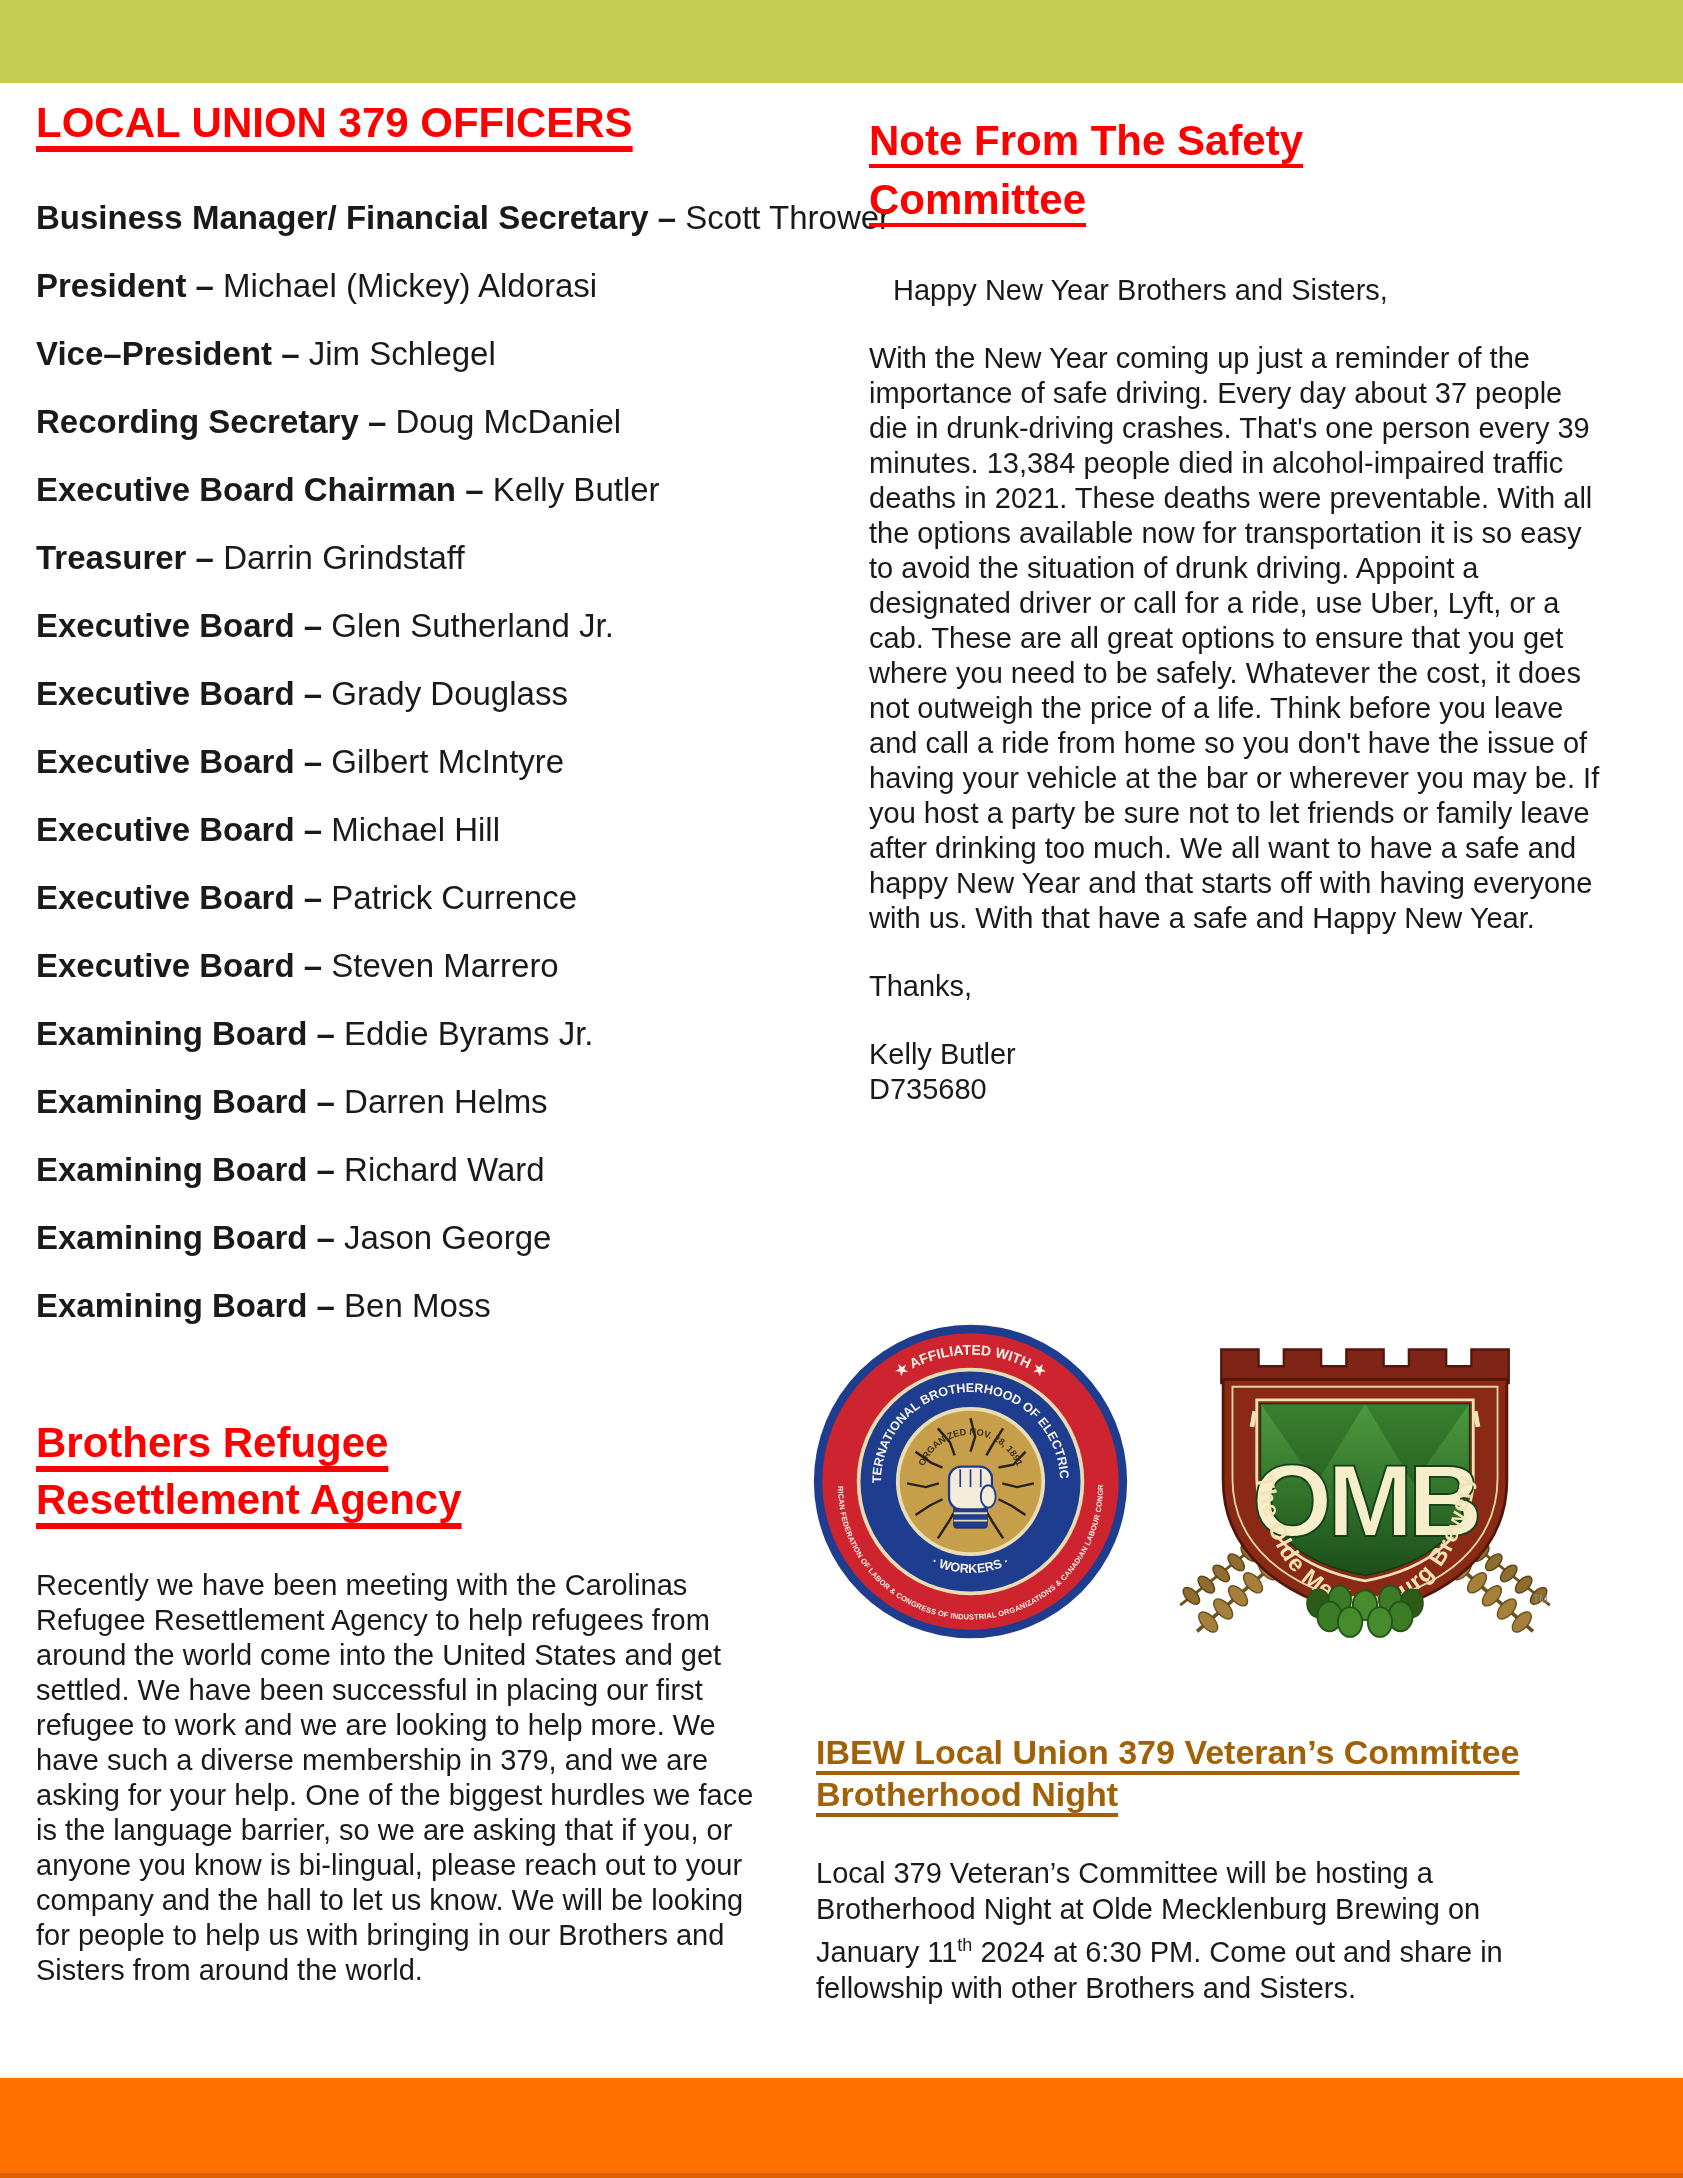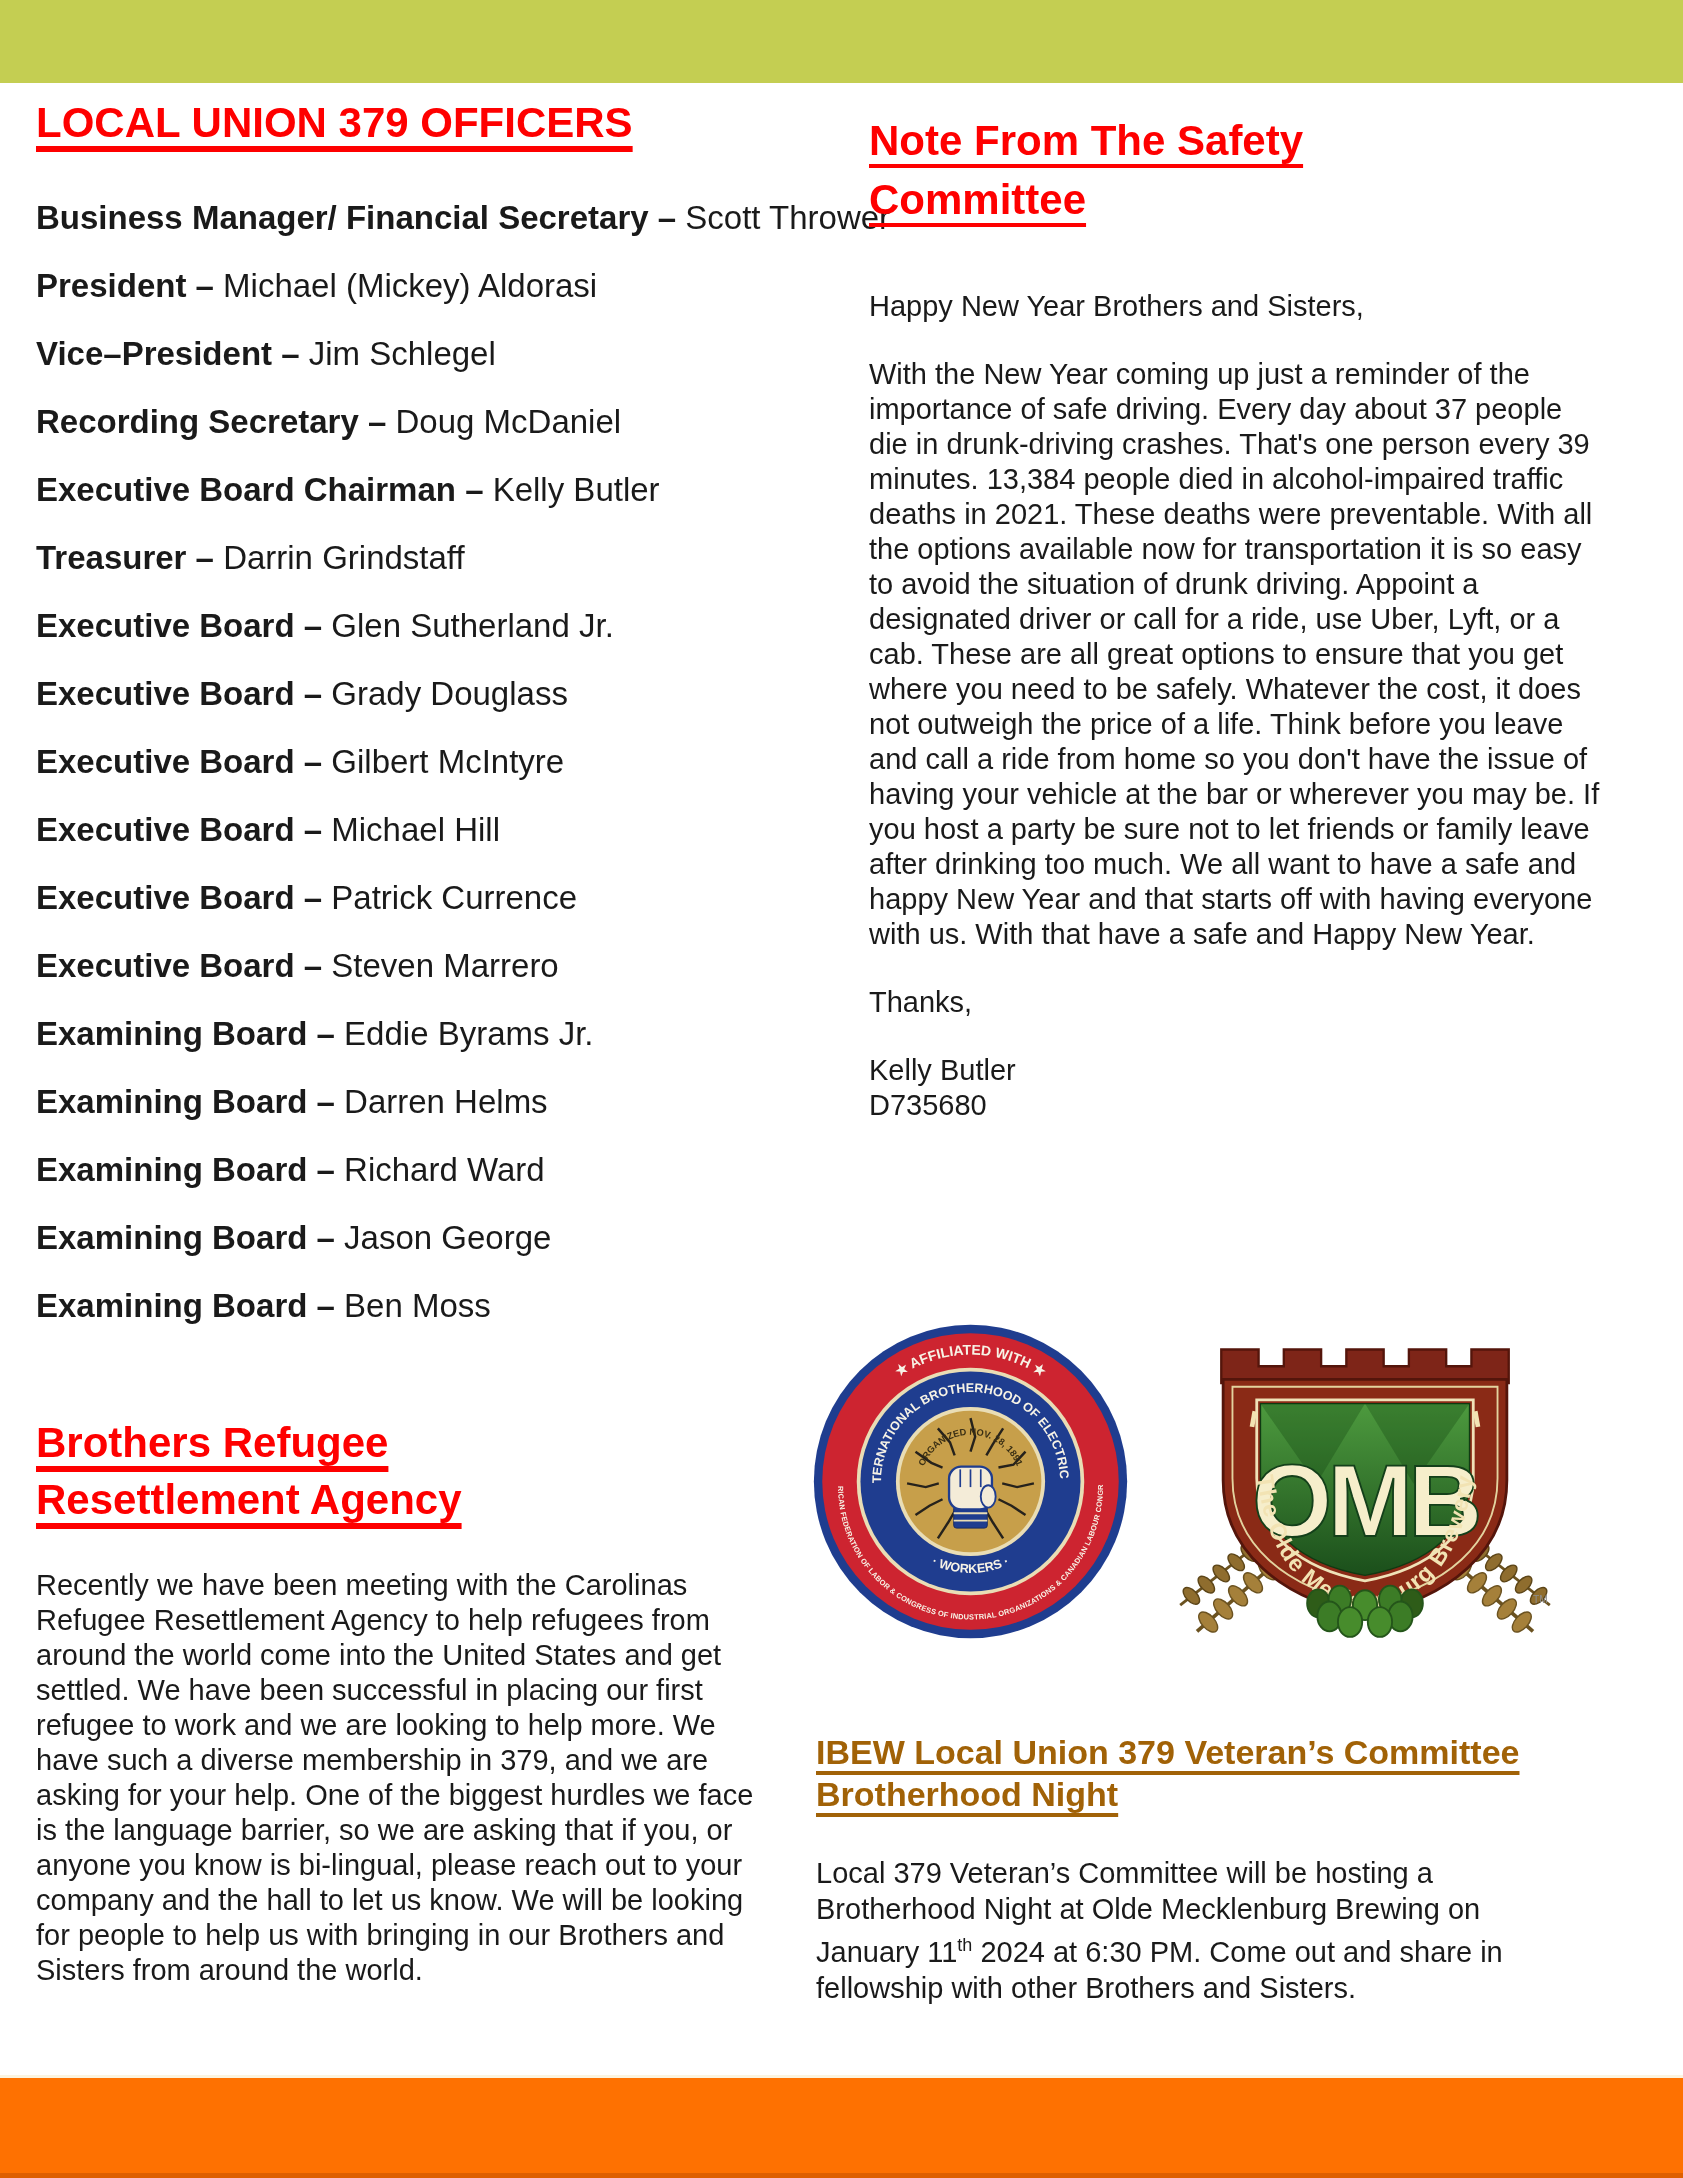"Note From The Safety" .safety-section h2.red-head { margin-bottom: 60px -> 44px }
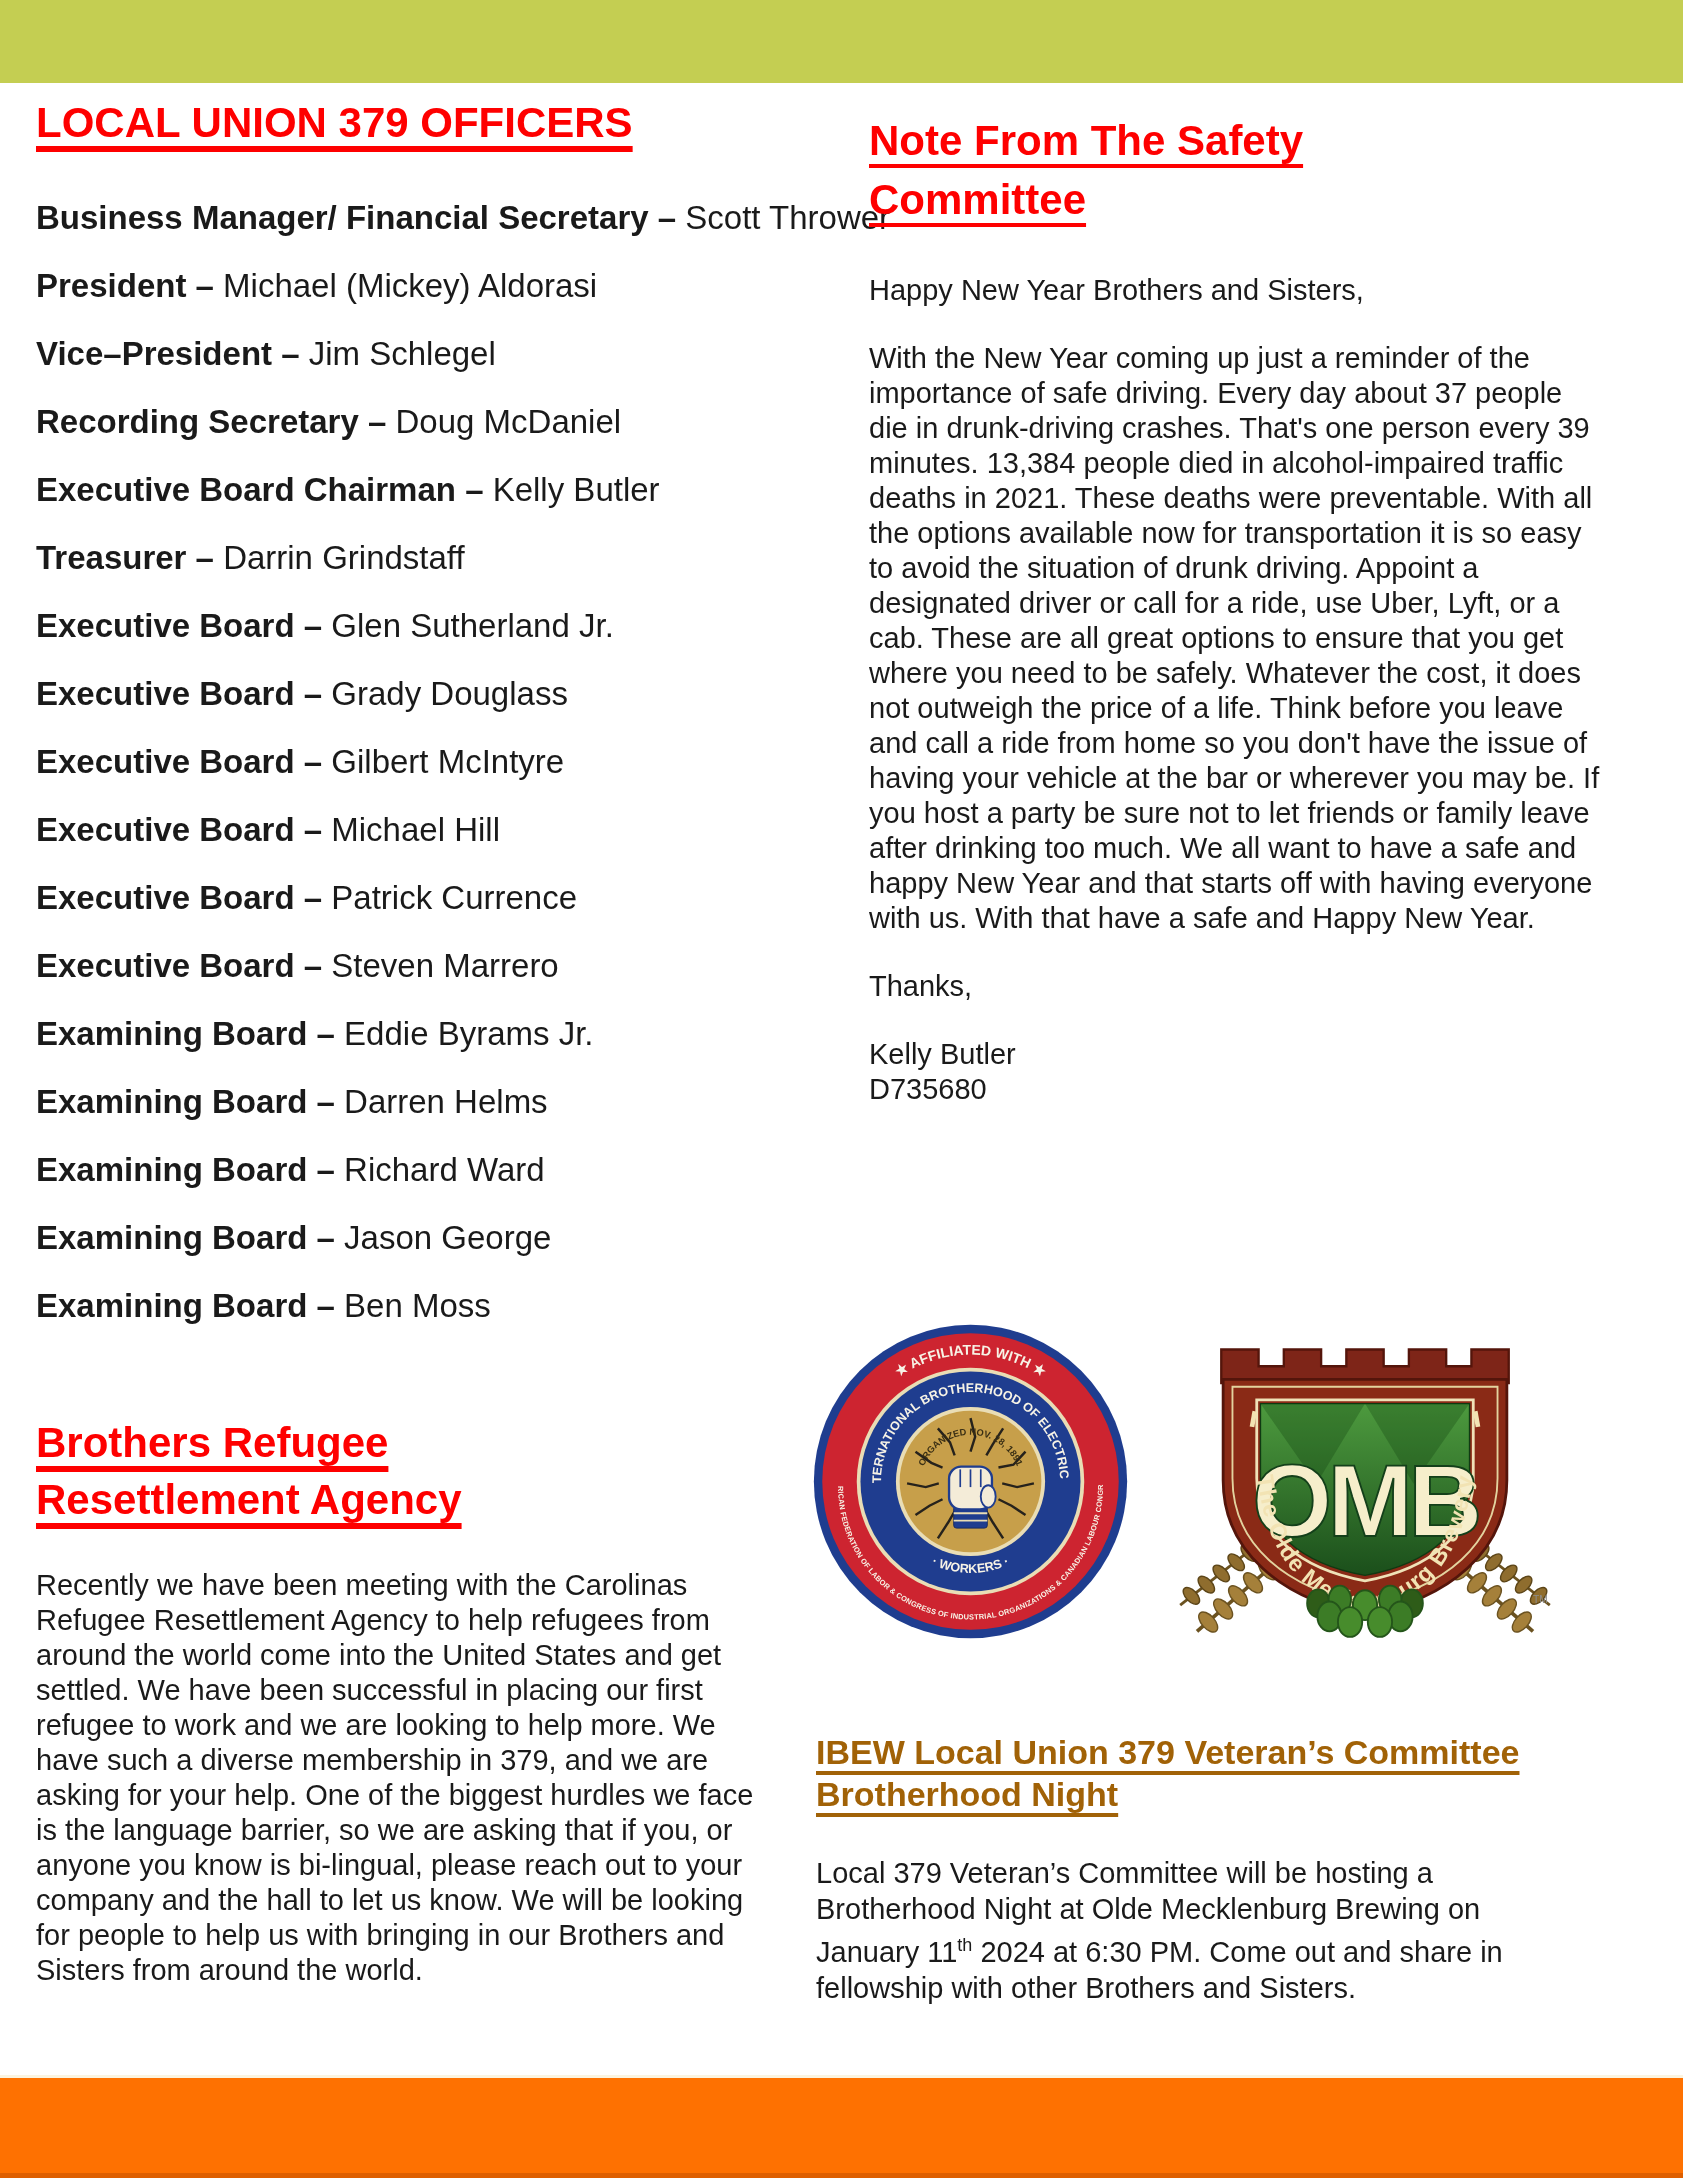"Happy New Year Brothers and" .safety-section p.greeting { margin-left: none -> 24px }
